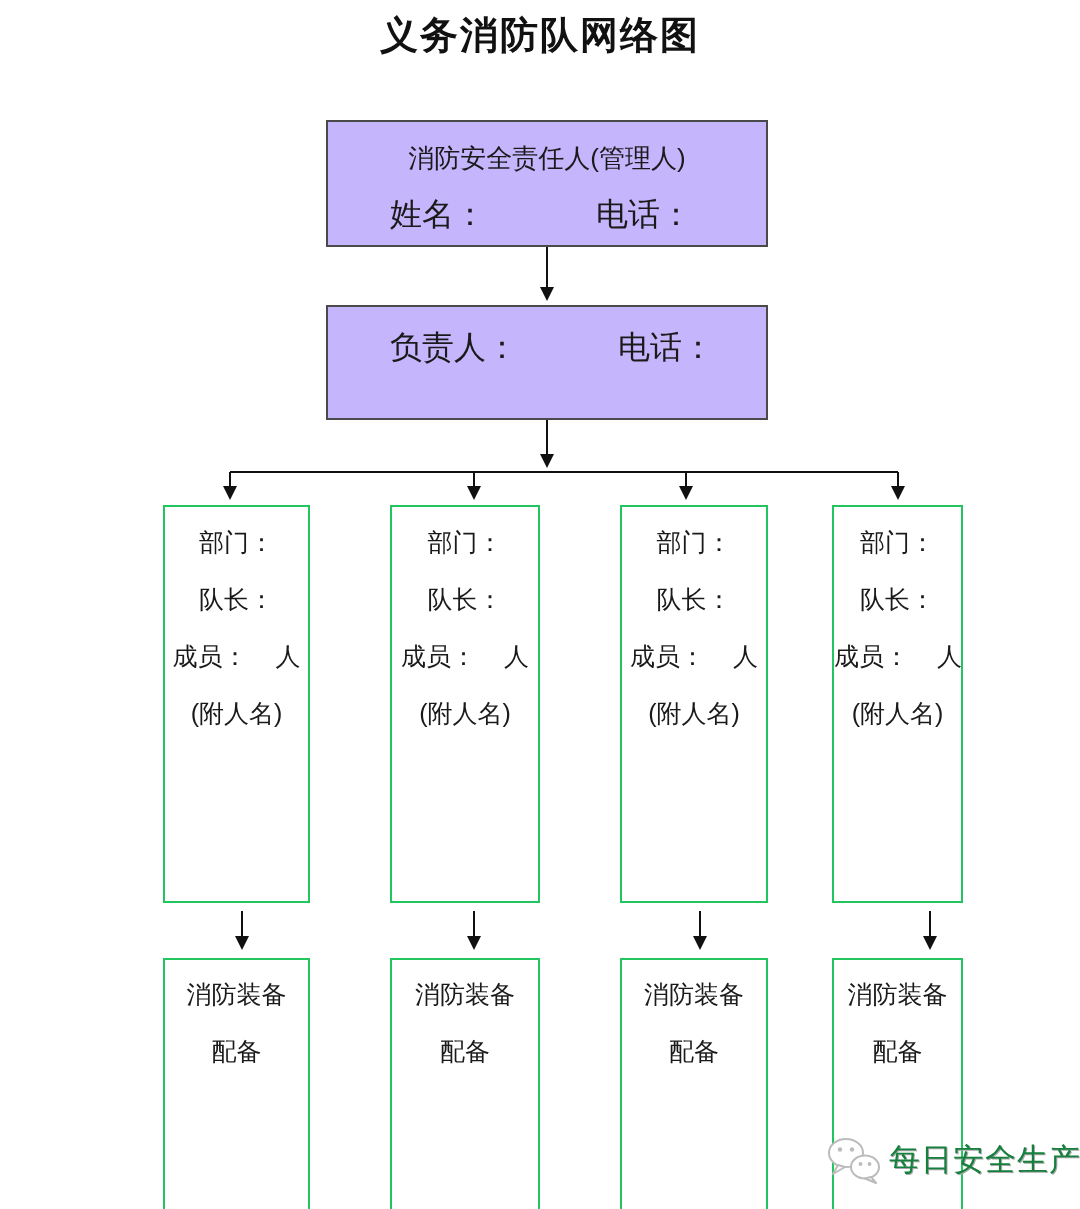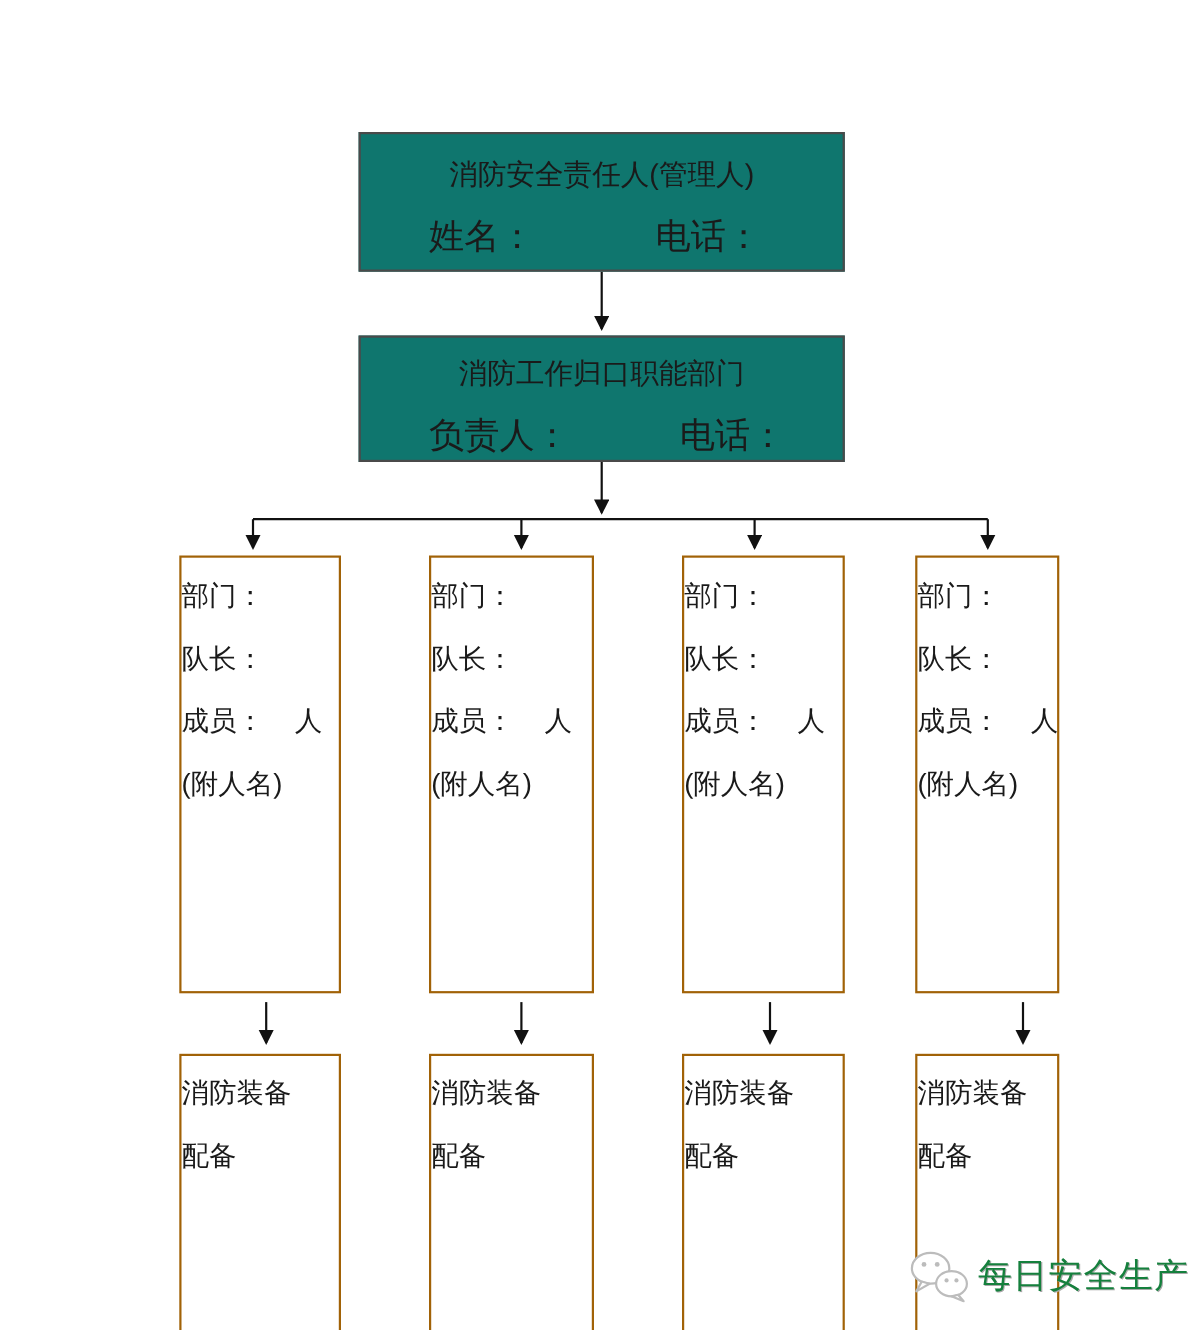"义务消防队网络图" div.title { html: none -> <div>义务消防队网络图</div> }
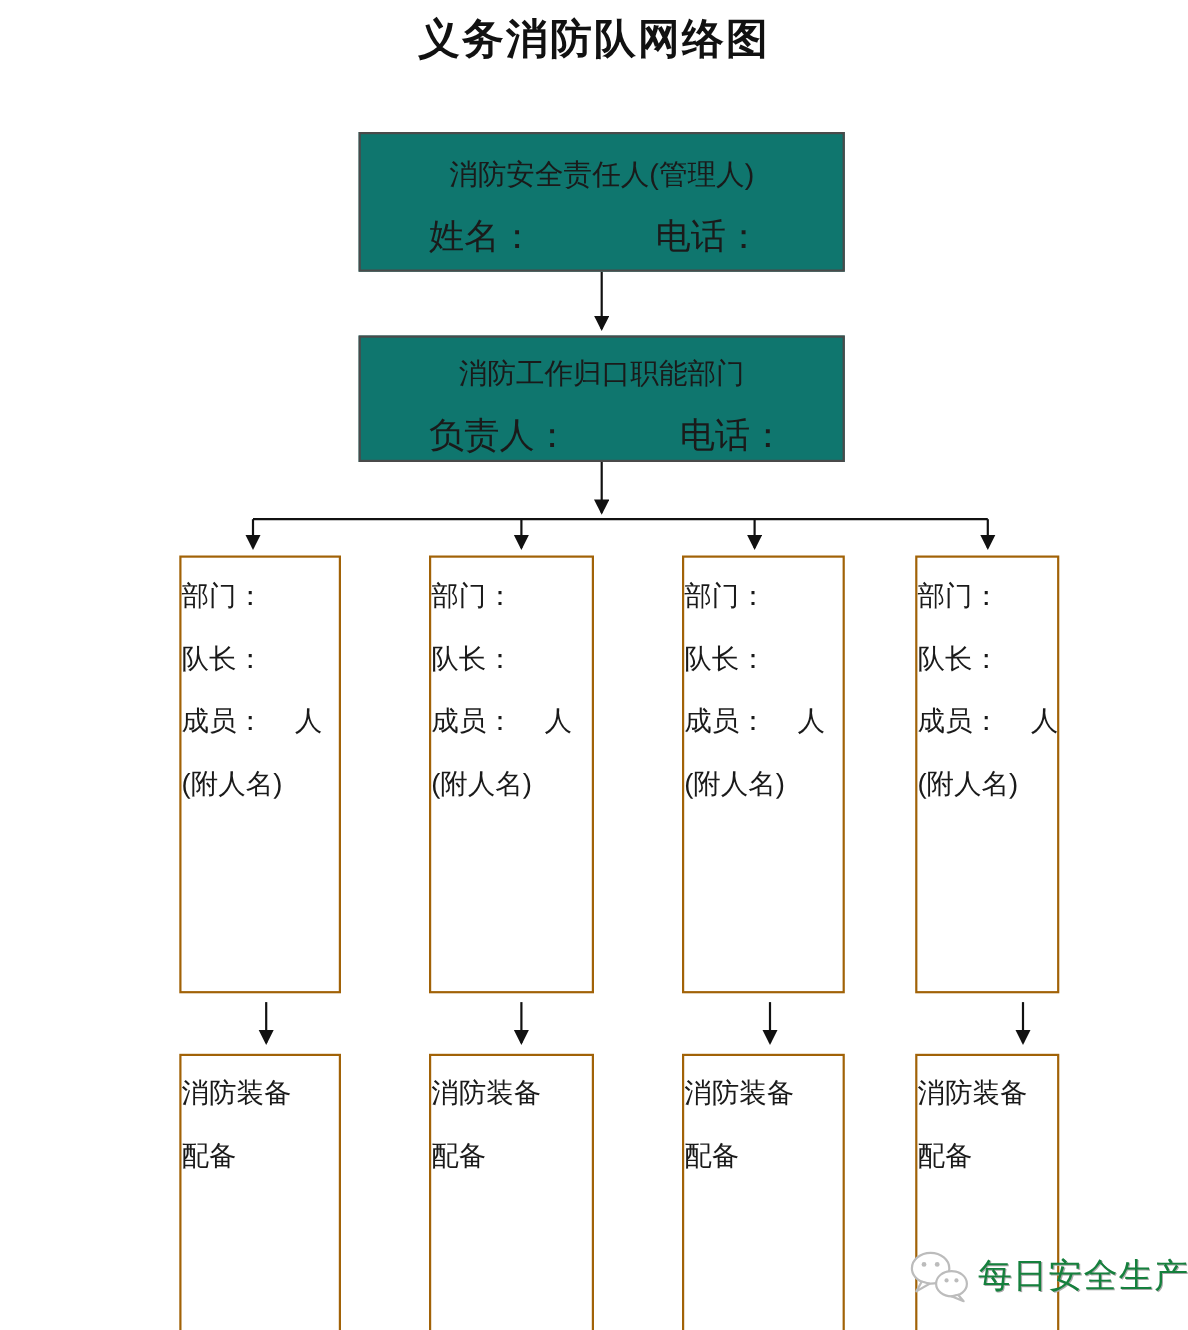"消防安全责任人(管理人)" .wide-box { background: #0f766e -> #c4b5fd }
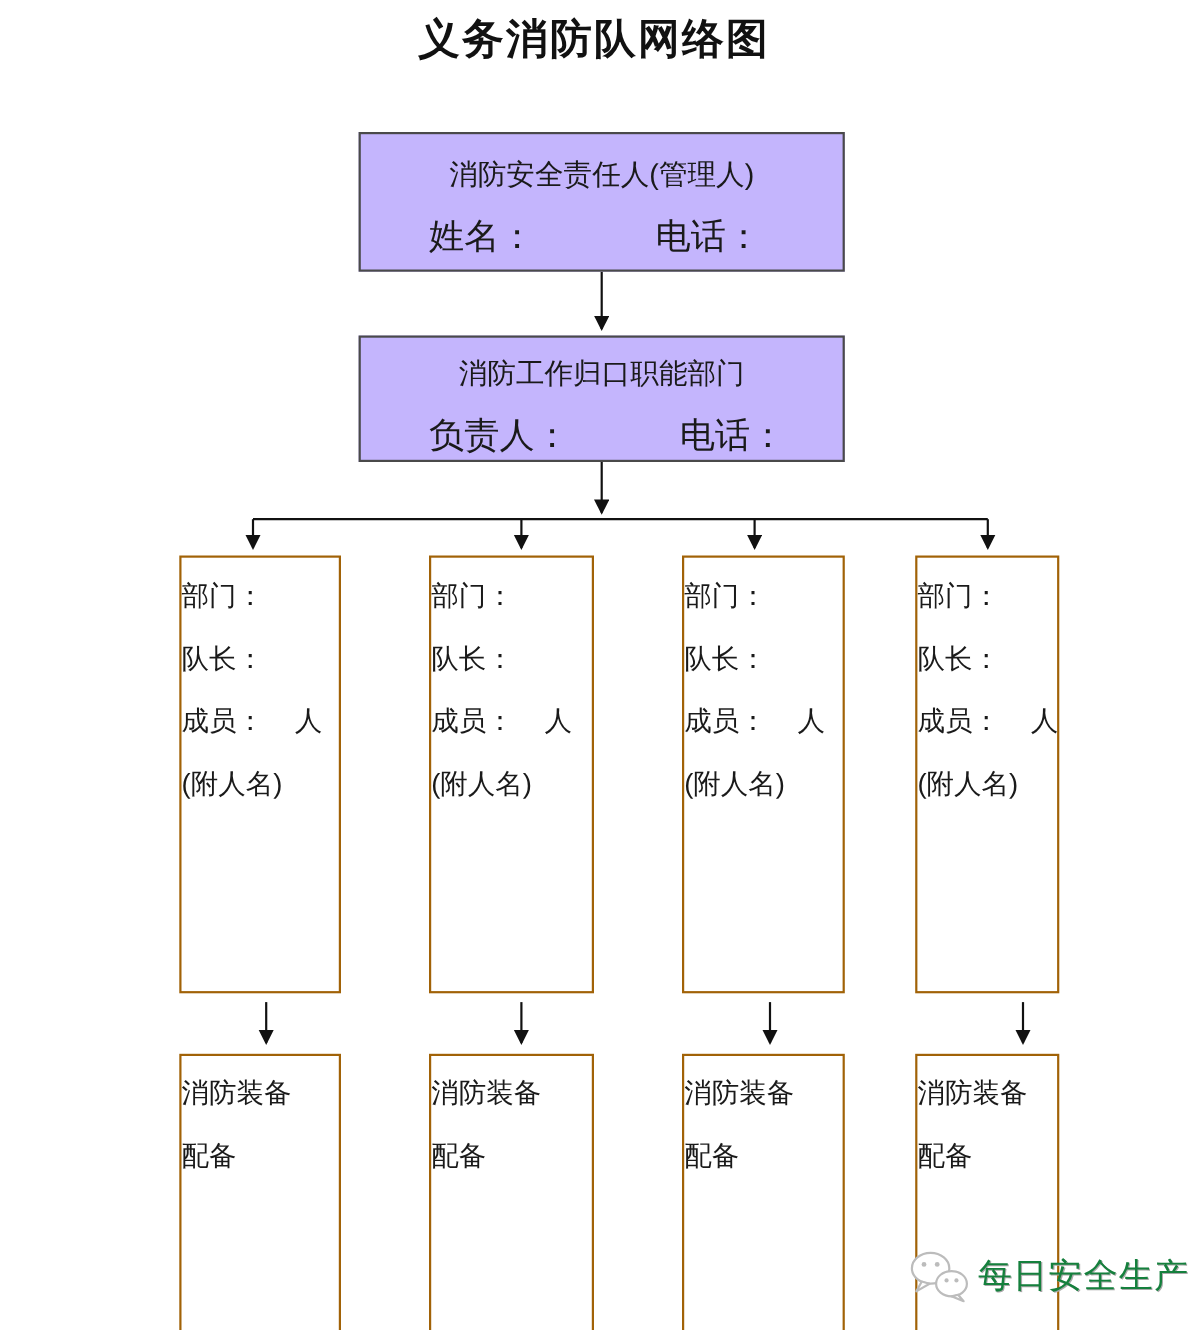"消防工作归口职能部门" div.heading { html: <div>消防工作归口职能部门</div> -> none }
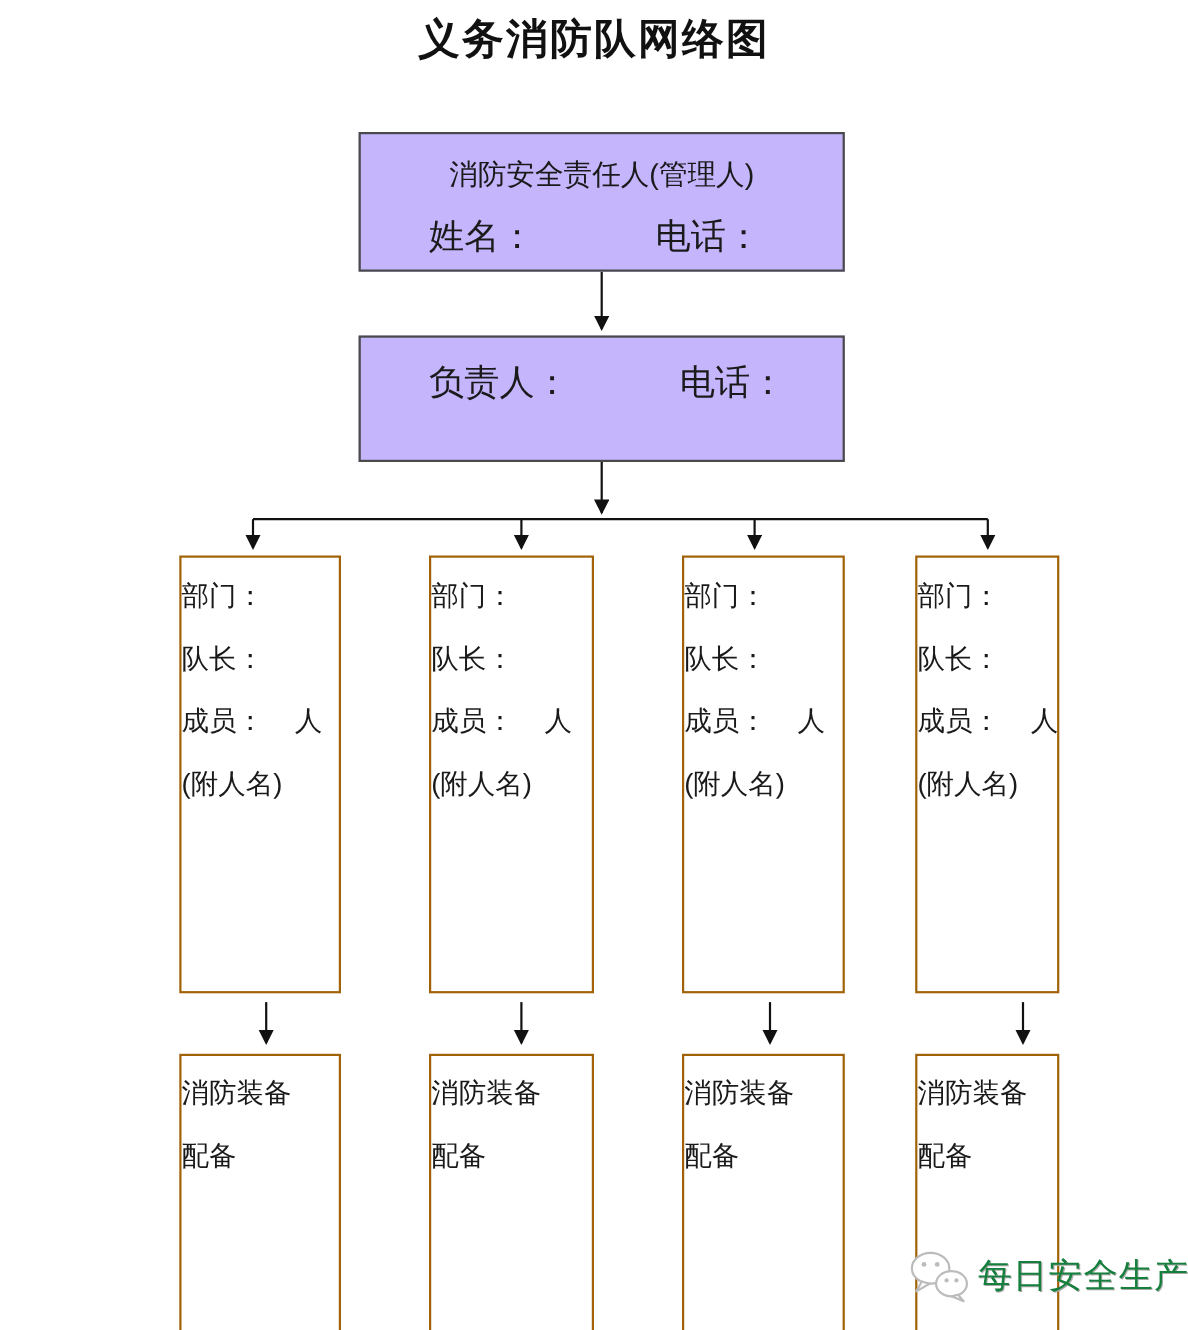"部门：" .dept-box, .equip-box { border: 2px solid #a16207 -> 2px solid #22c55e; text-align: none -> center }
